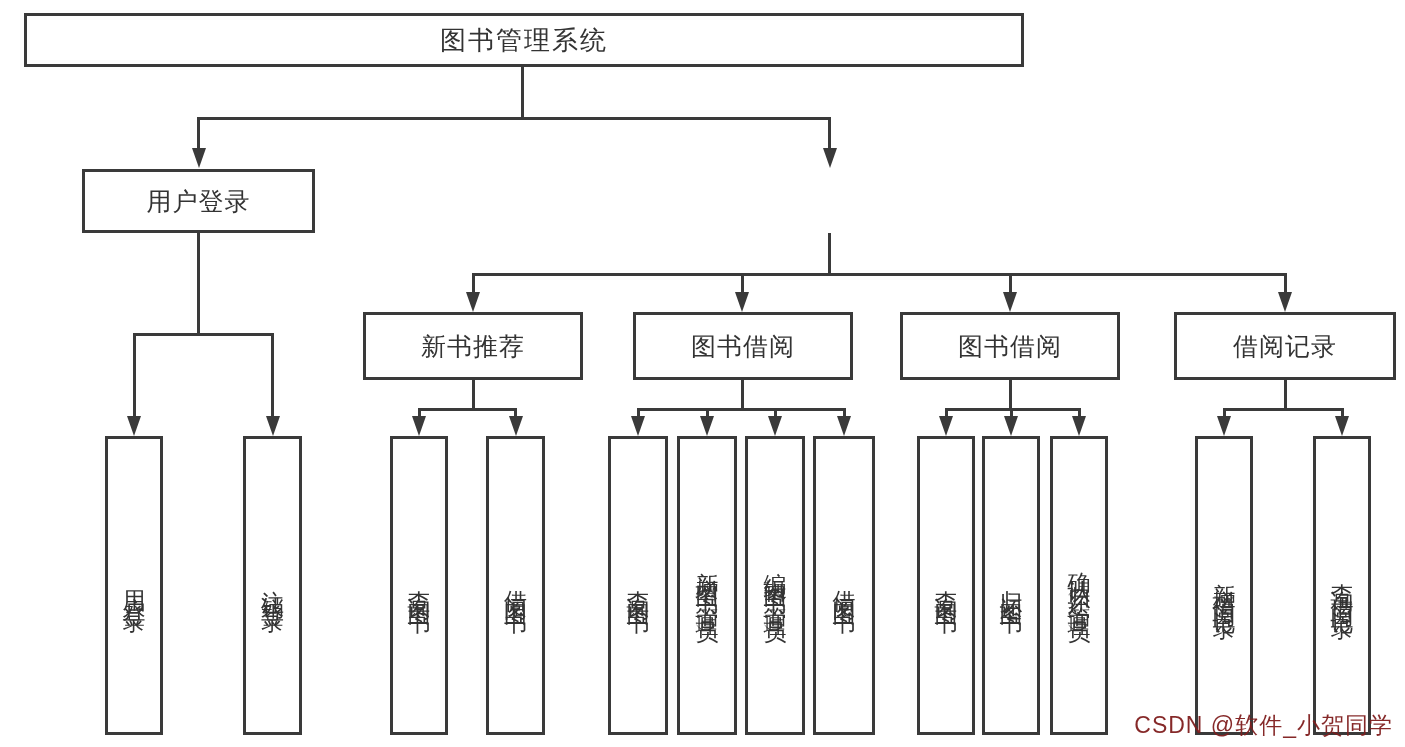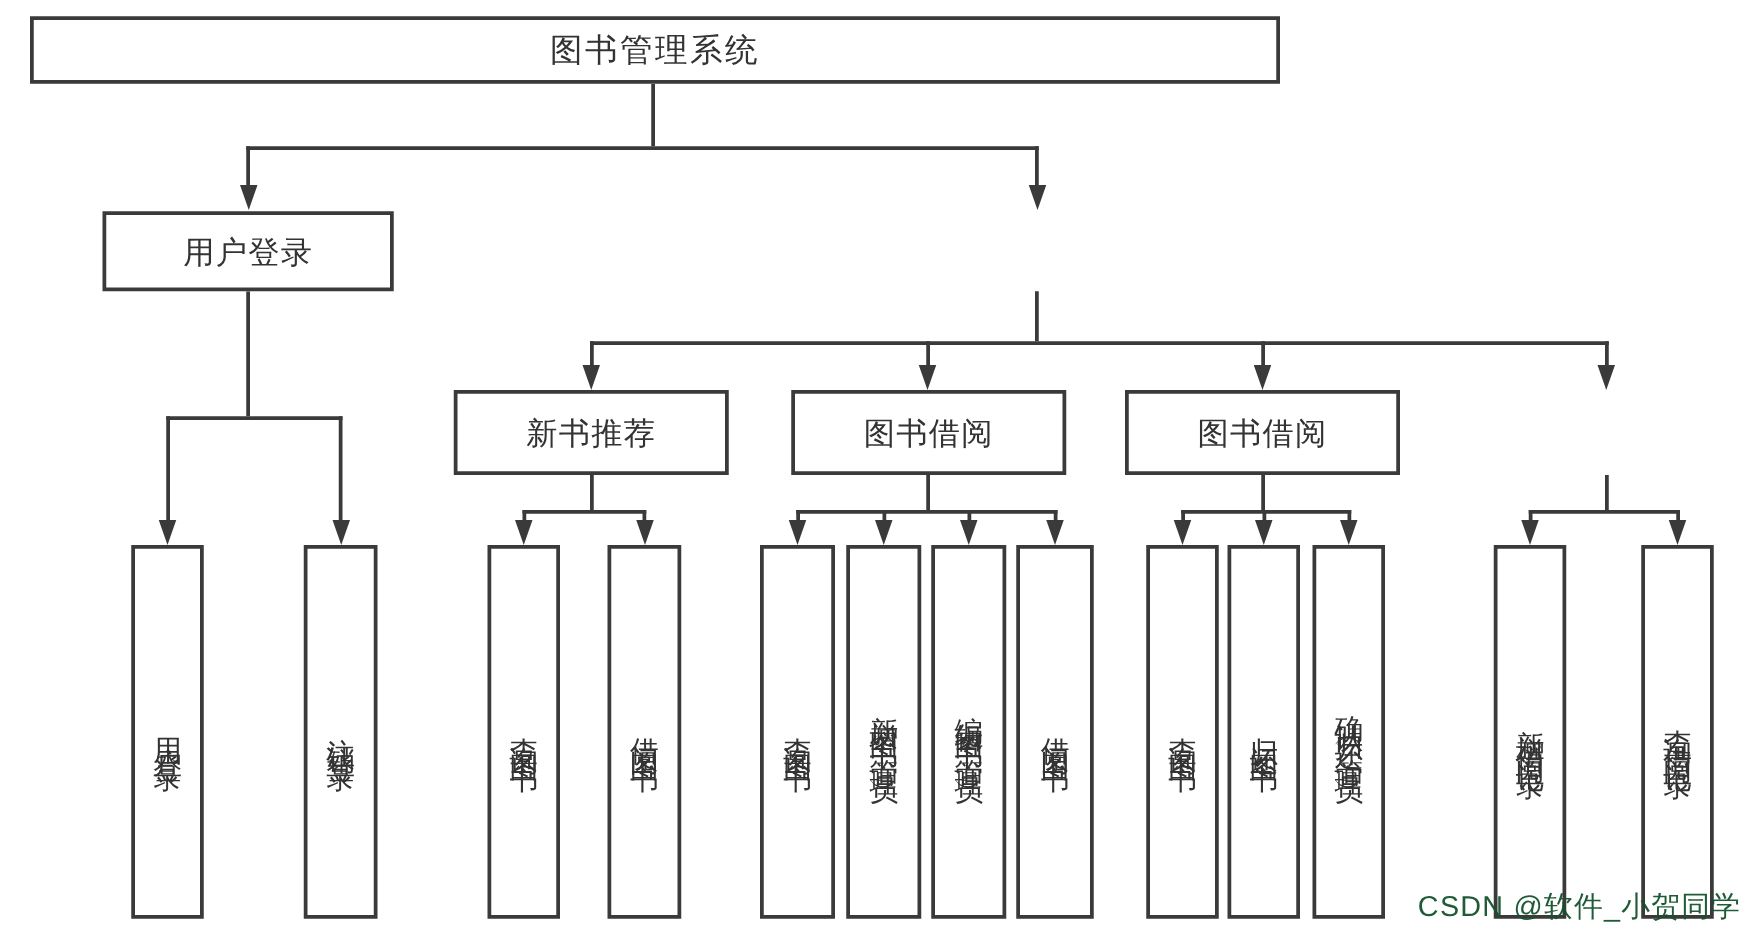"借阅记录" div.box { html: none -> <div> <span>借阅记录</span> </div> }
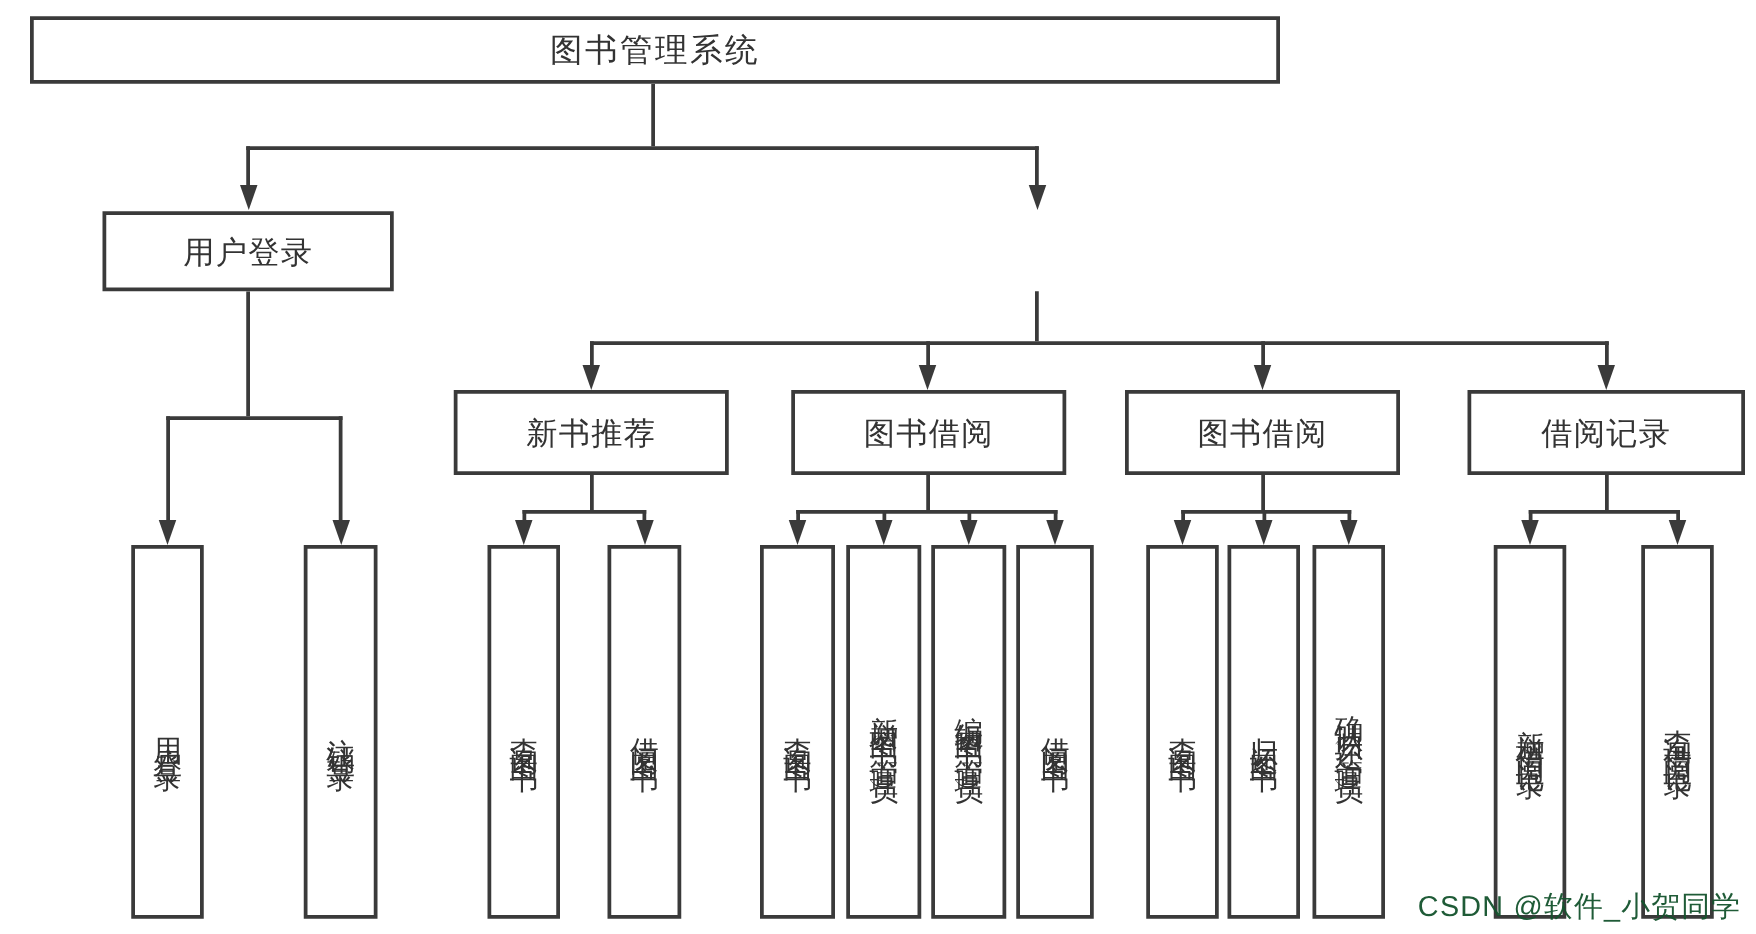"CSDN @软件_小贺同学" .watermark { color: #14532d -> #7f1d1d }
